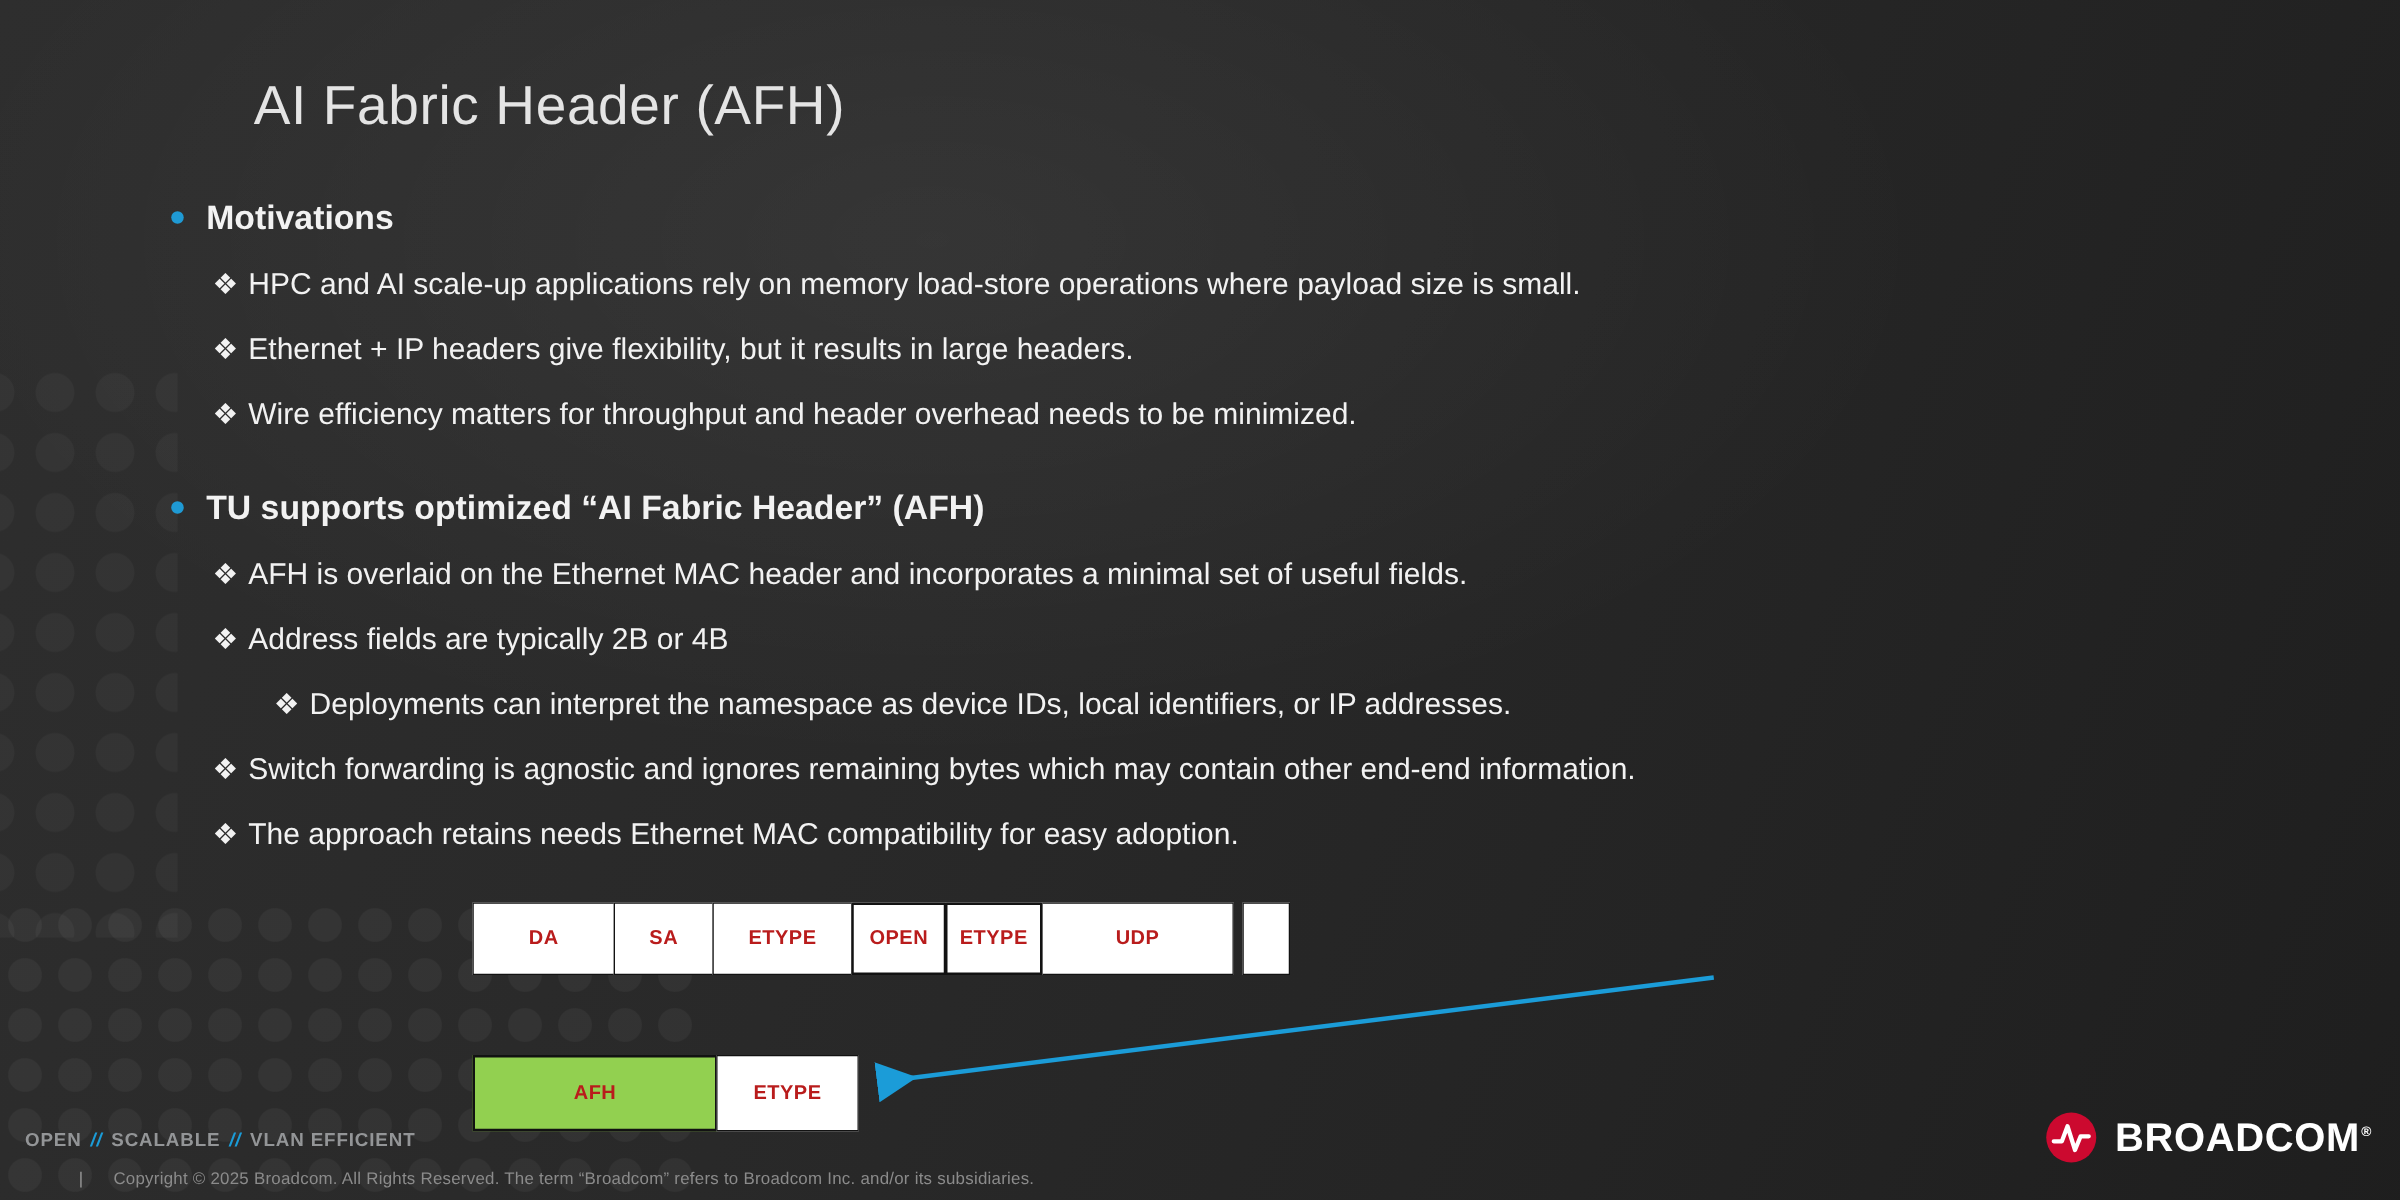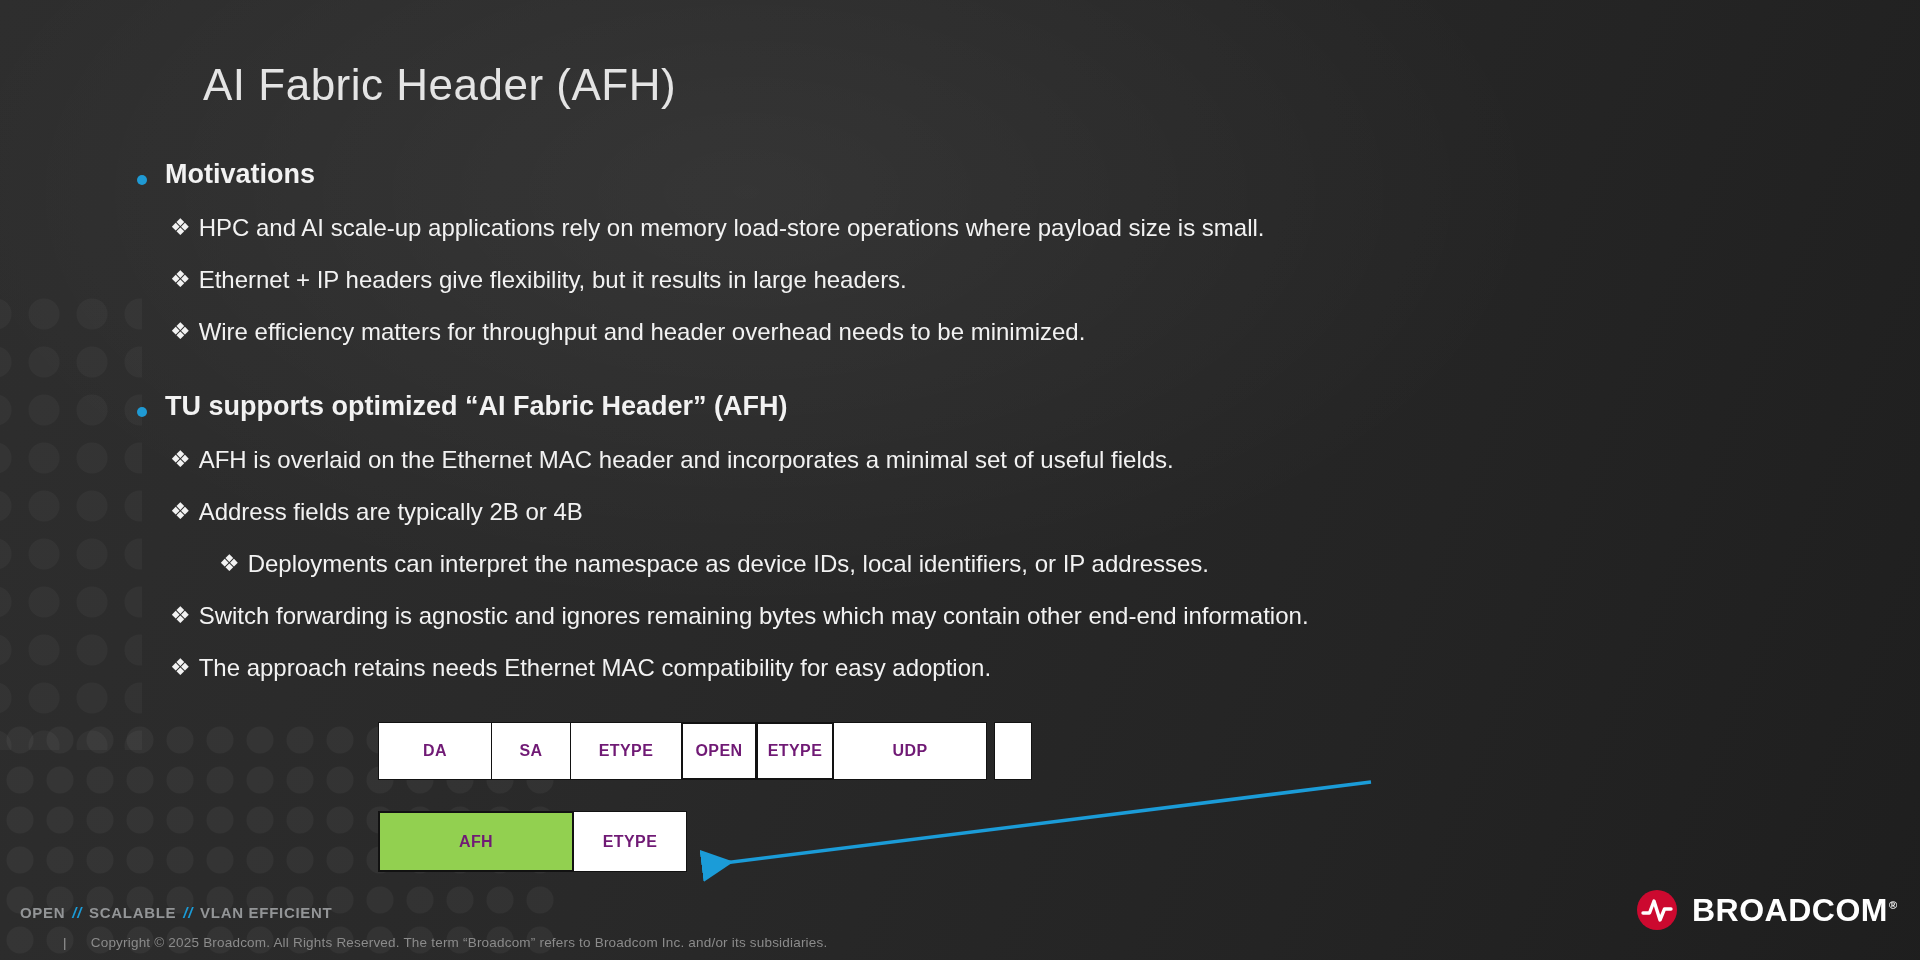"Motivations" .bullet { align-items: center -> flex-start }
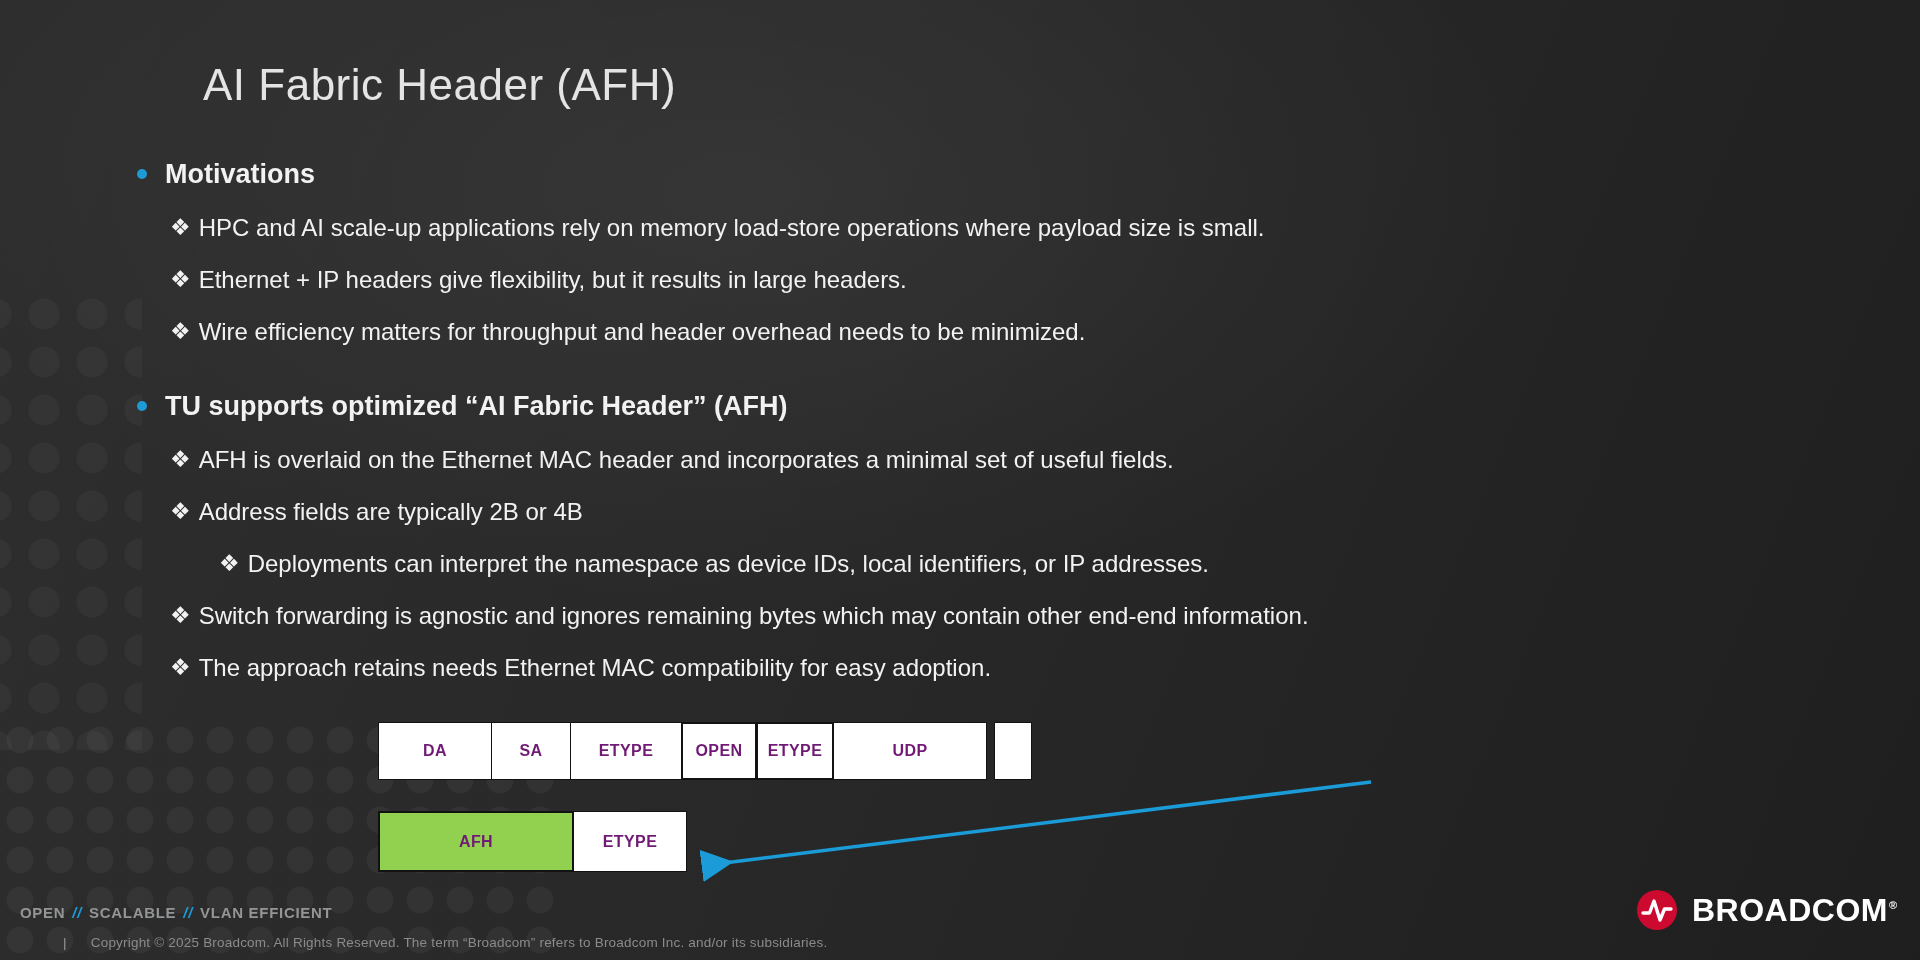"DA" .dbox { color: #701a75 -> #b91c1c }
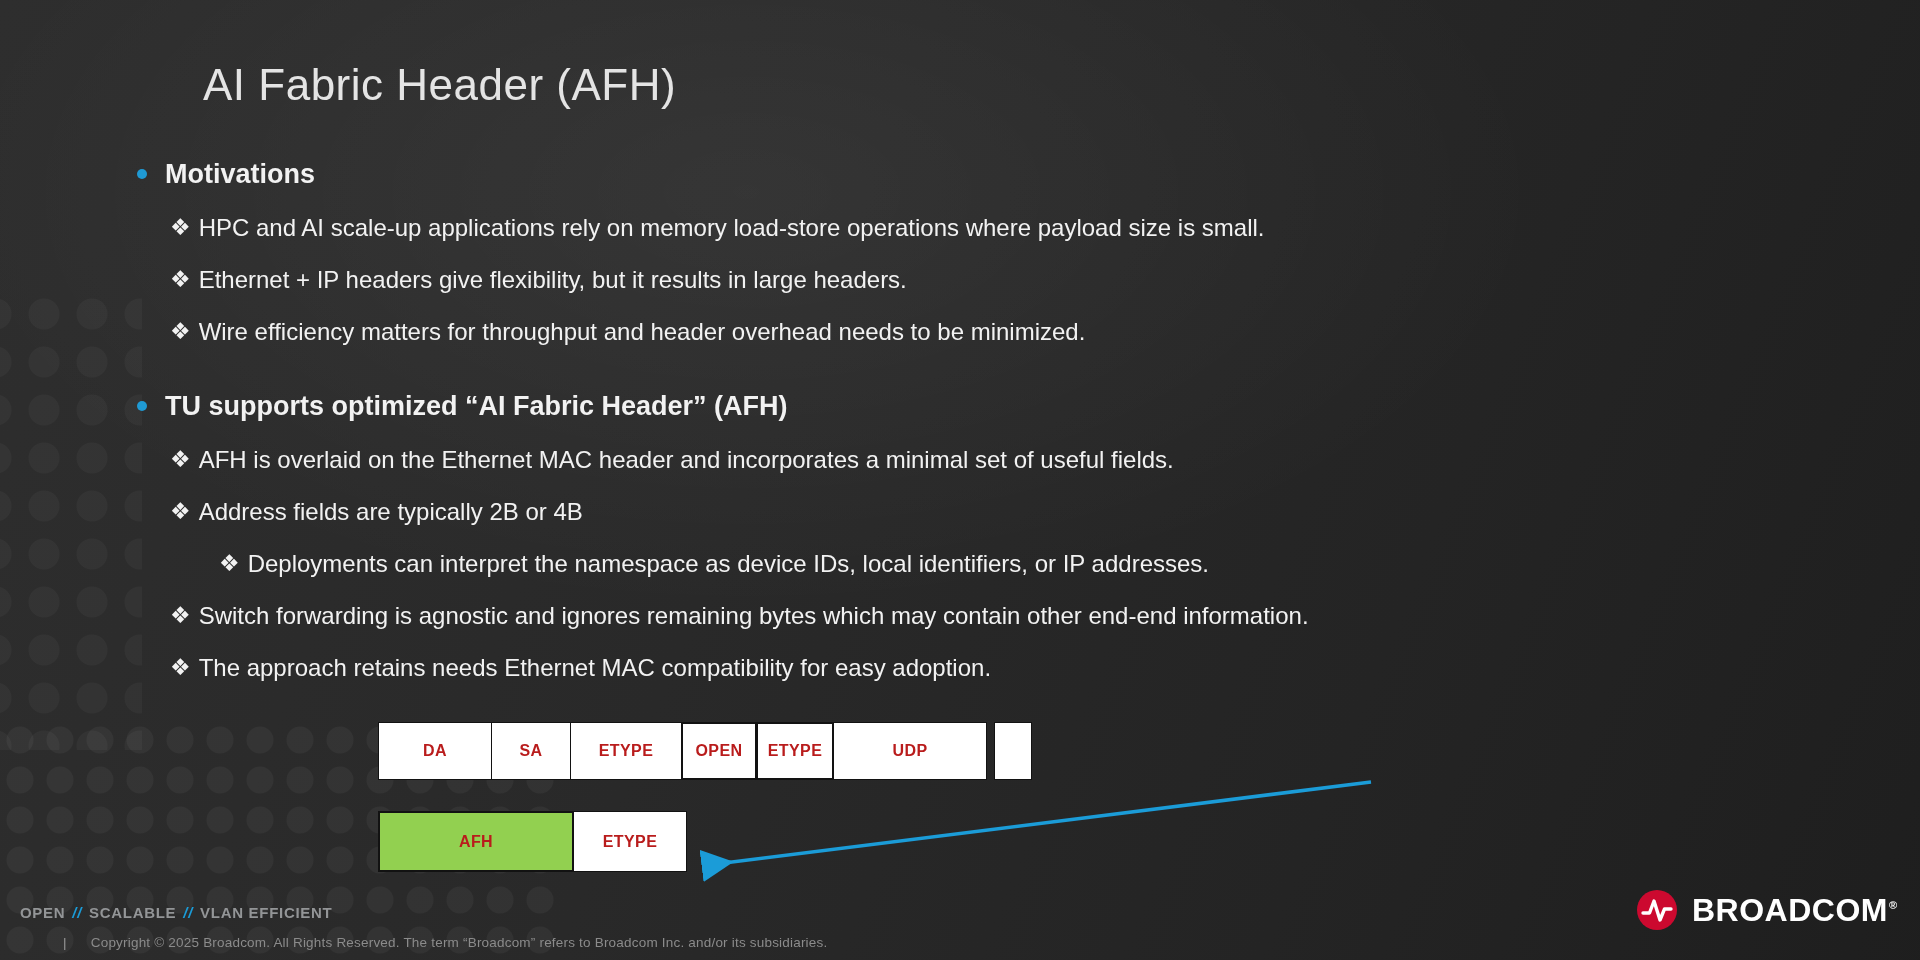"AFH" .row2 .dbox { margin-top: none -> 33px }
